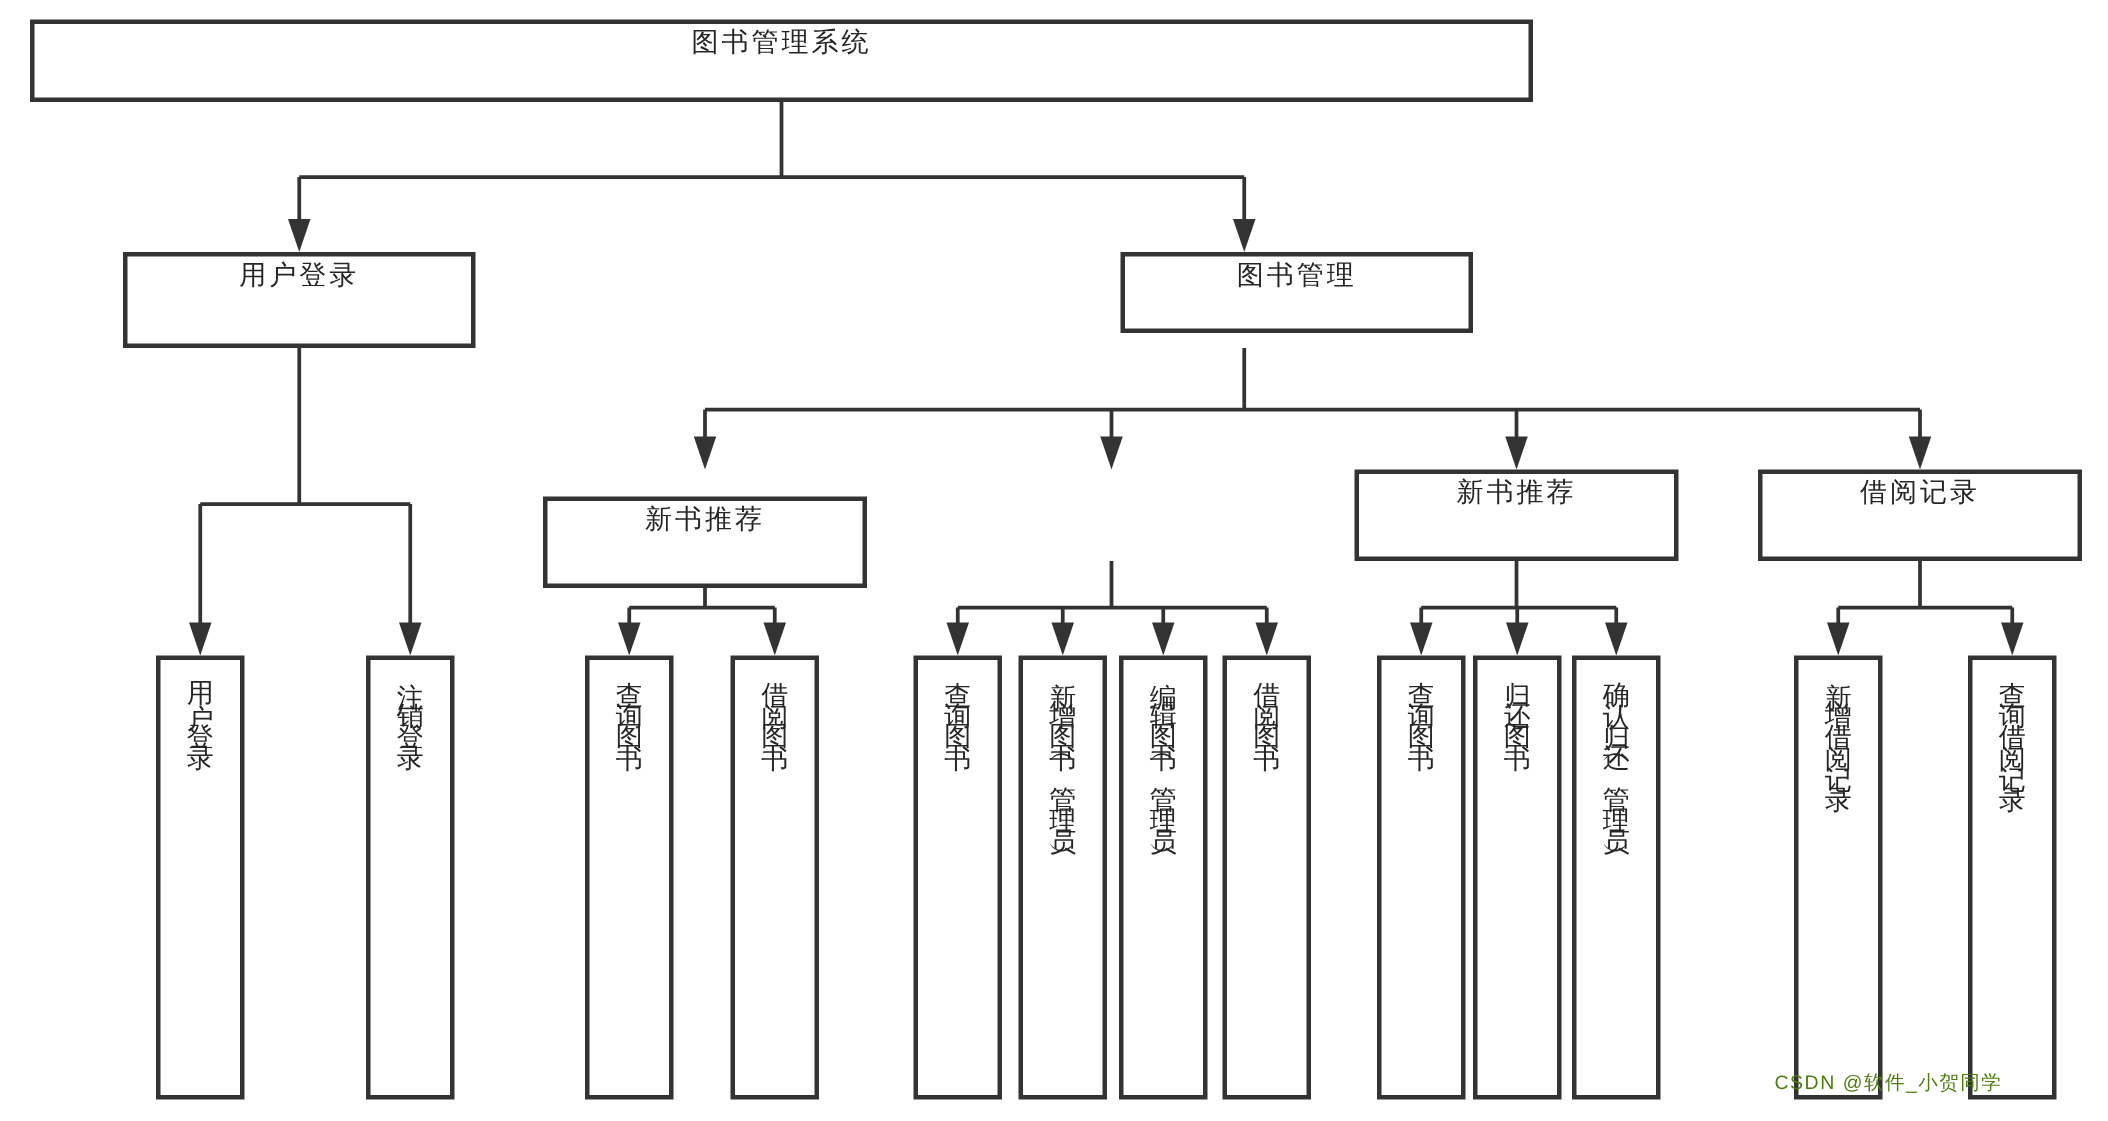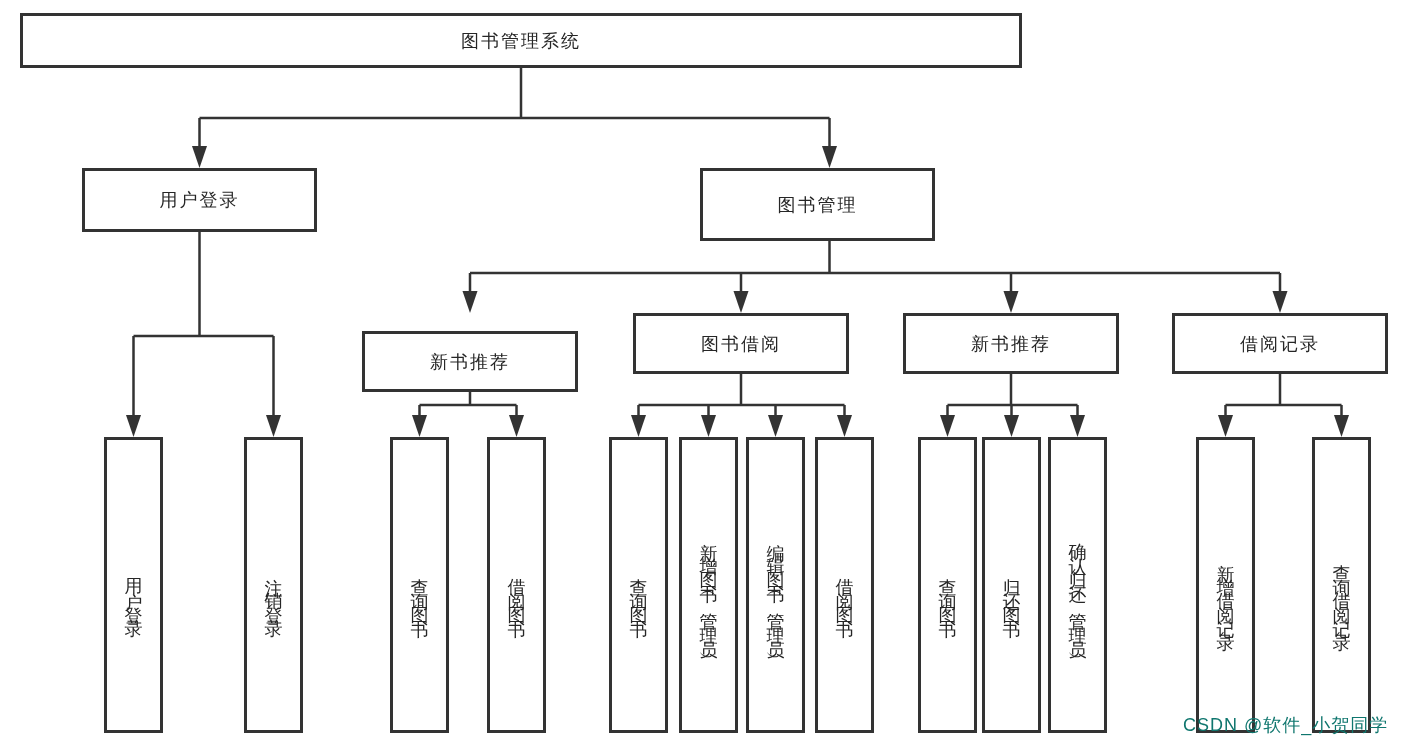"图书管理系统" .n { align-items: center -> flex-start }
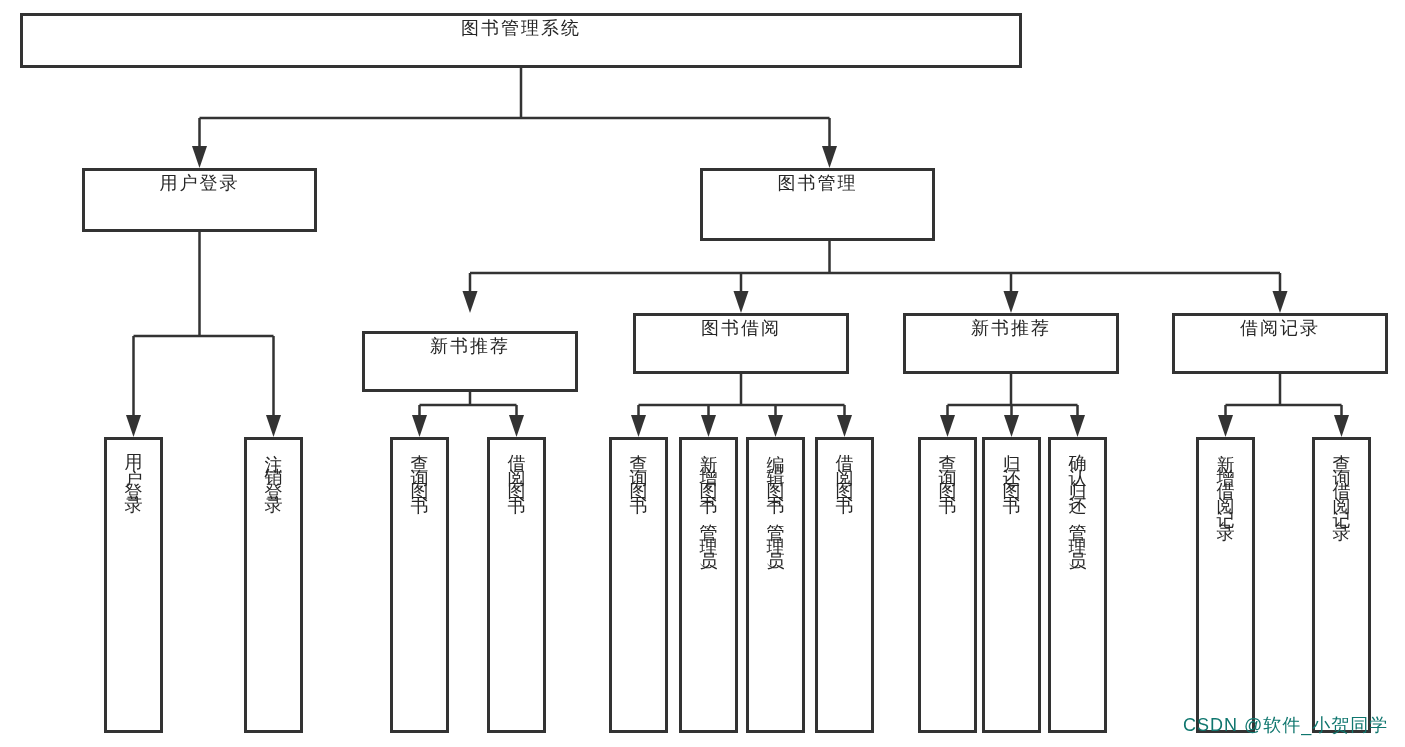"图书管理" div.n { height: 73px -> 54px; left: 700px -> 747px }
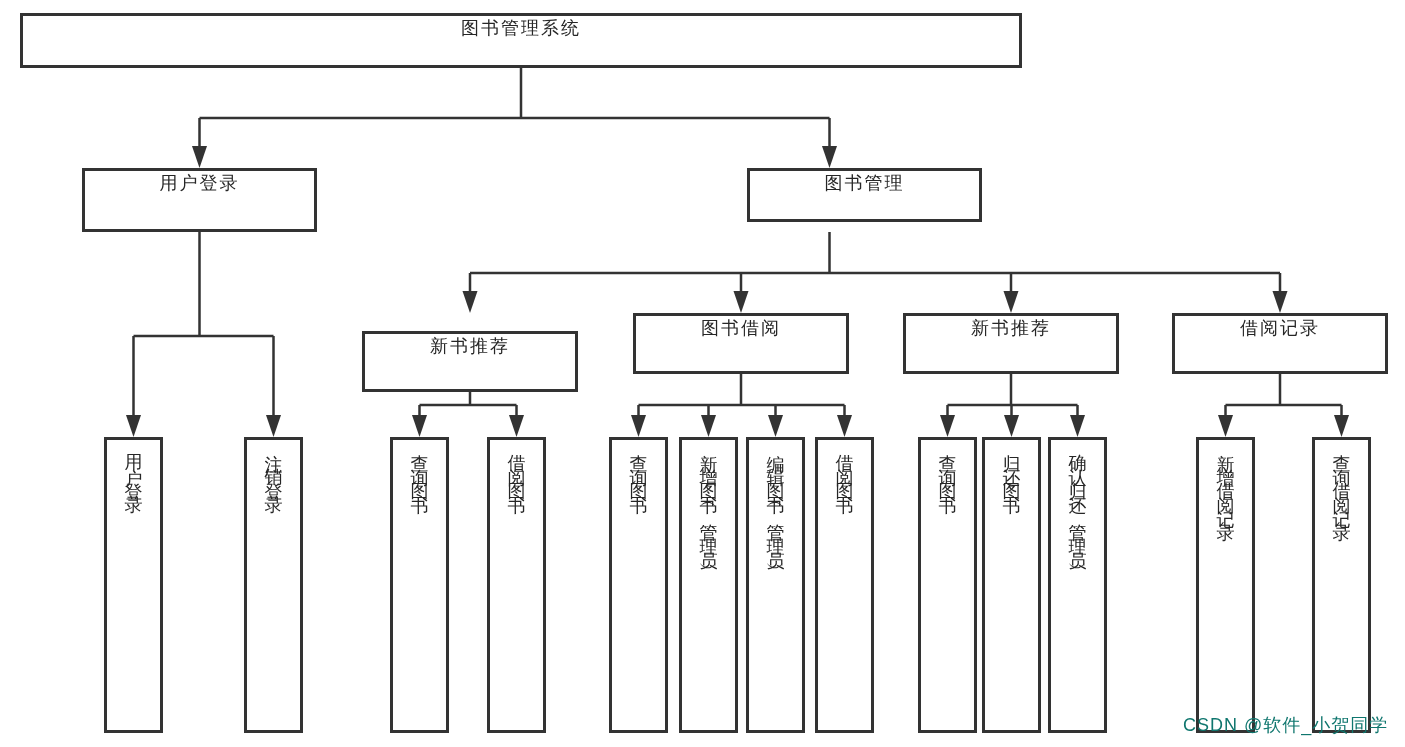"图书借阅" div.n { html: <div> <span>图书借阅</span> </div> -> none }
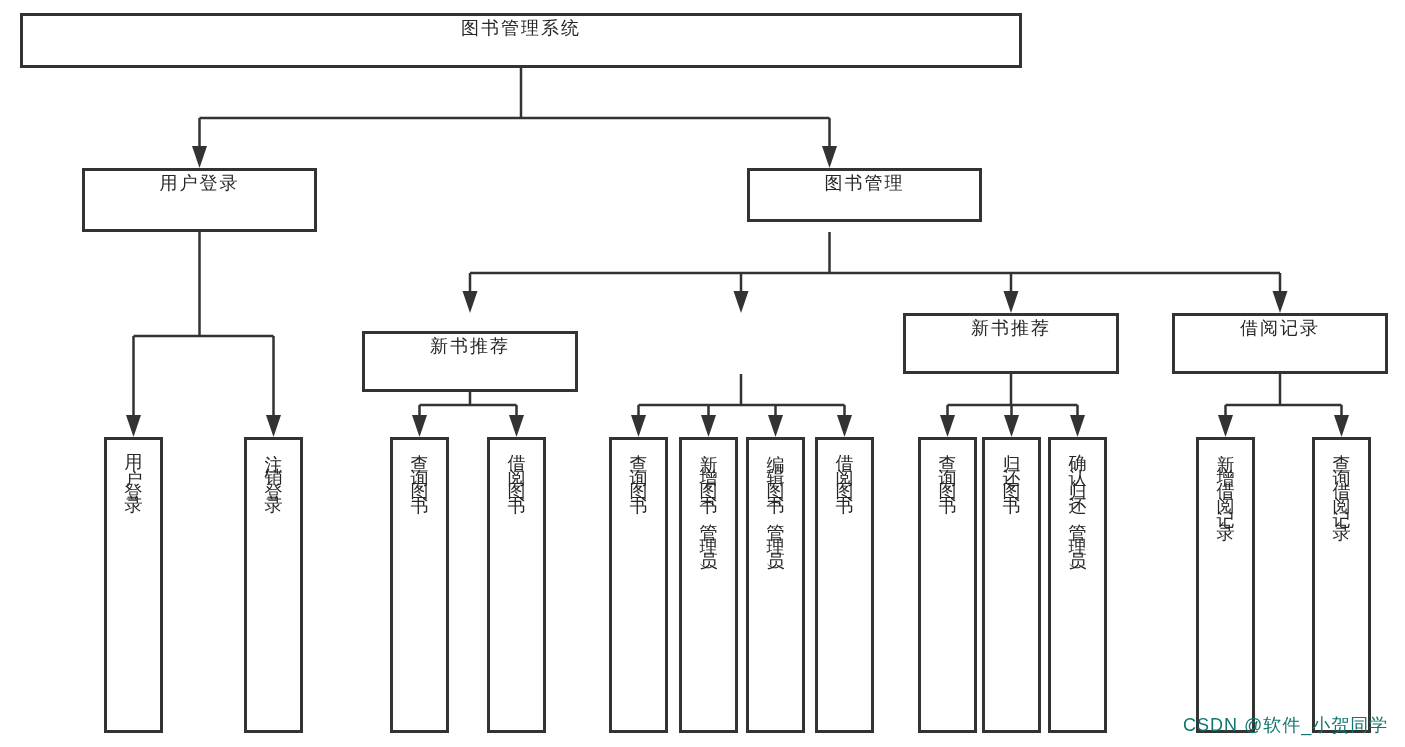"CSDN @软件_小贺同学" .watermark { color: #0f766e -> #4d7c0f; font-size: 18px -> 13px }
